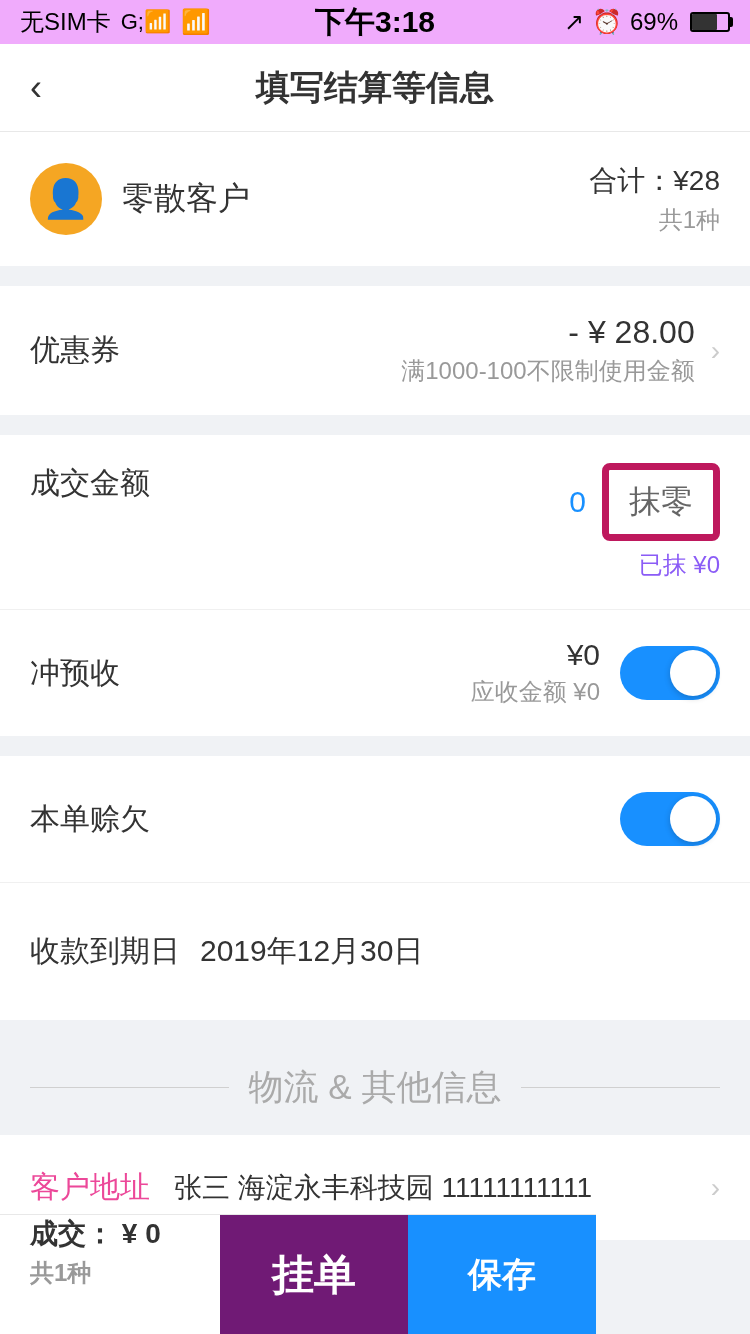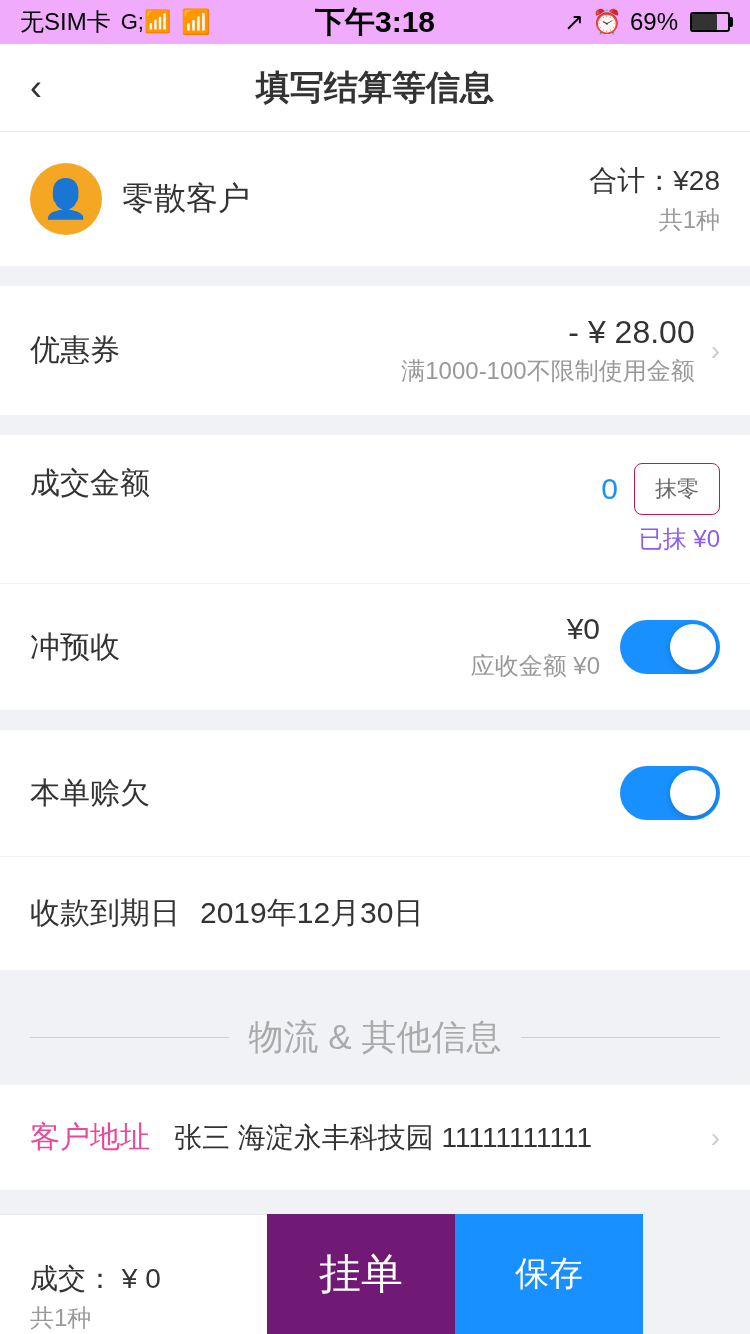"抹零" .round-zero-btn { border: 1px solid #be185d -> 7px solid #be185d; font-size: 22px -> 32px }
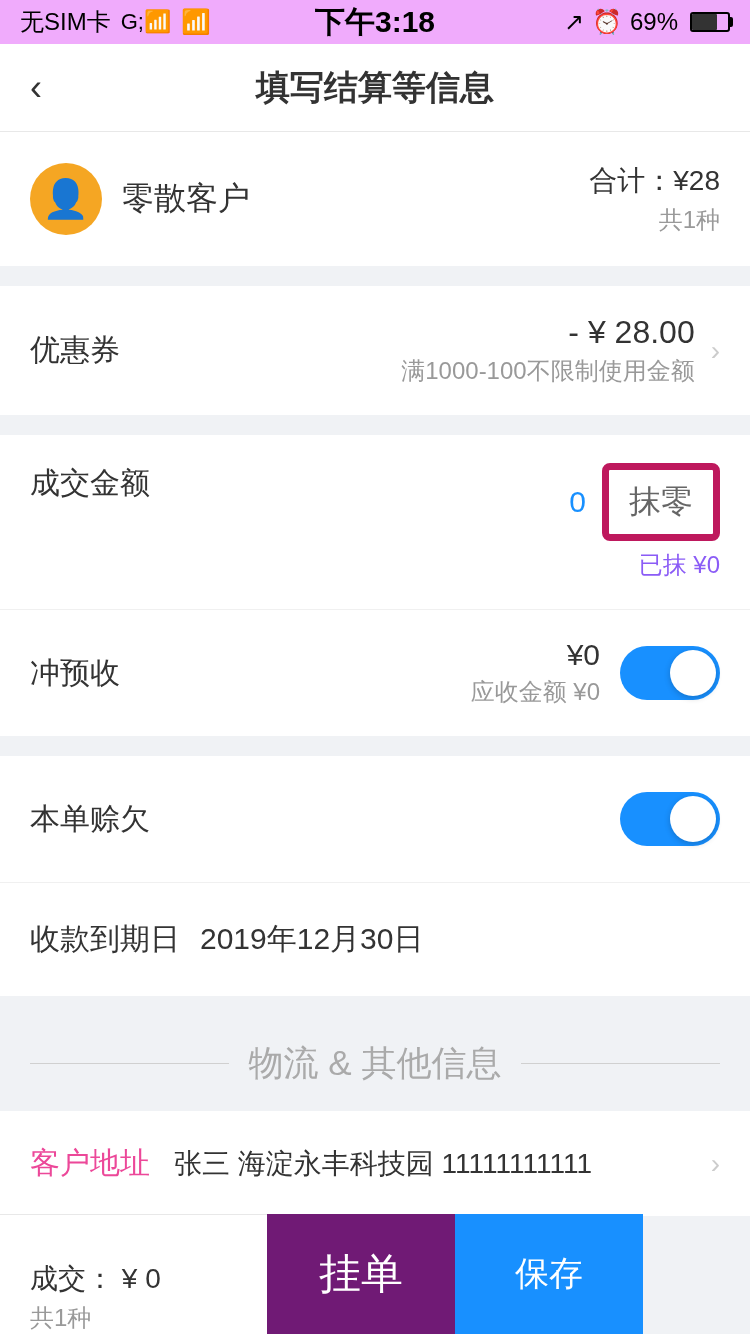"收款到期日" .due-date-row { padding: 36px 30px -> 48px 30px }
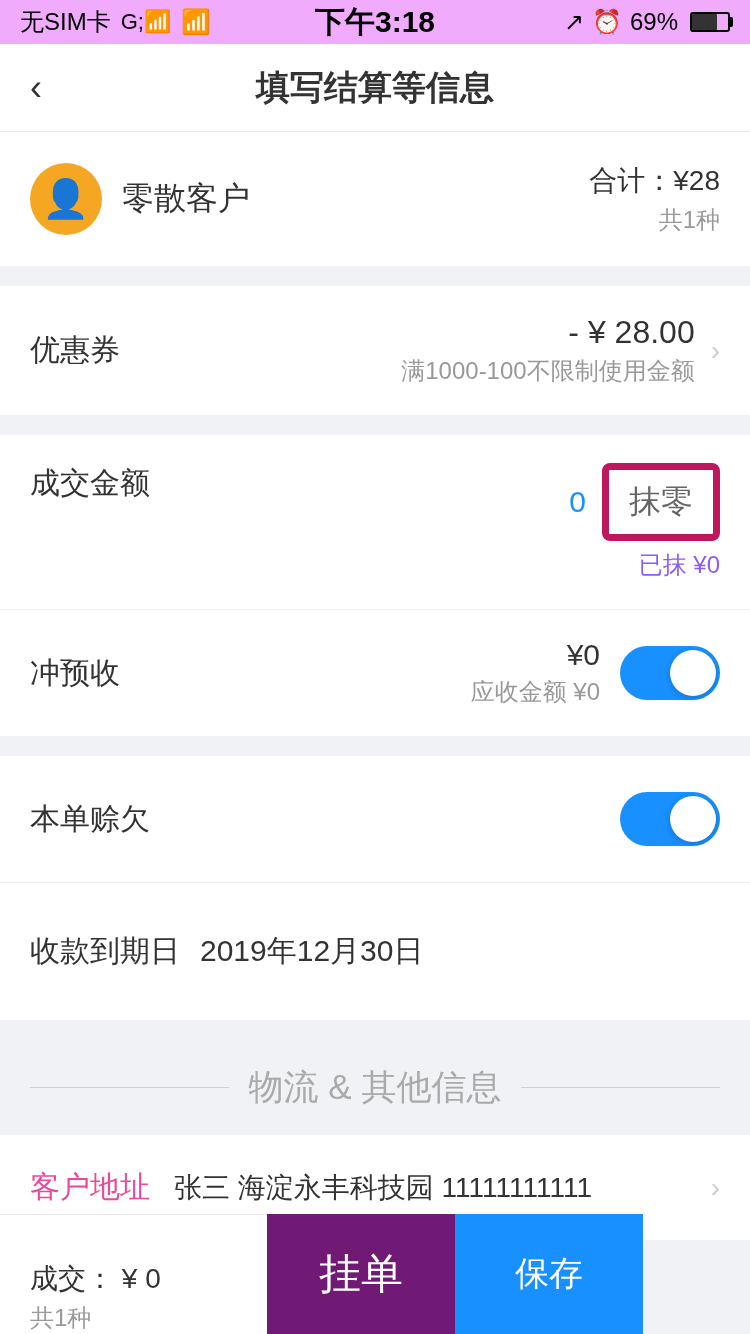"成交： ¥ 0" .bottom-bar { align-items: flex-end -> flex-start; font-weight: none -> bold; width: 643px -> 596px }
